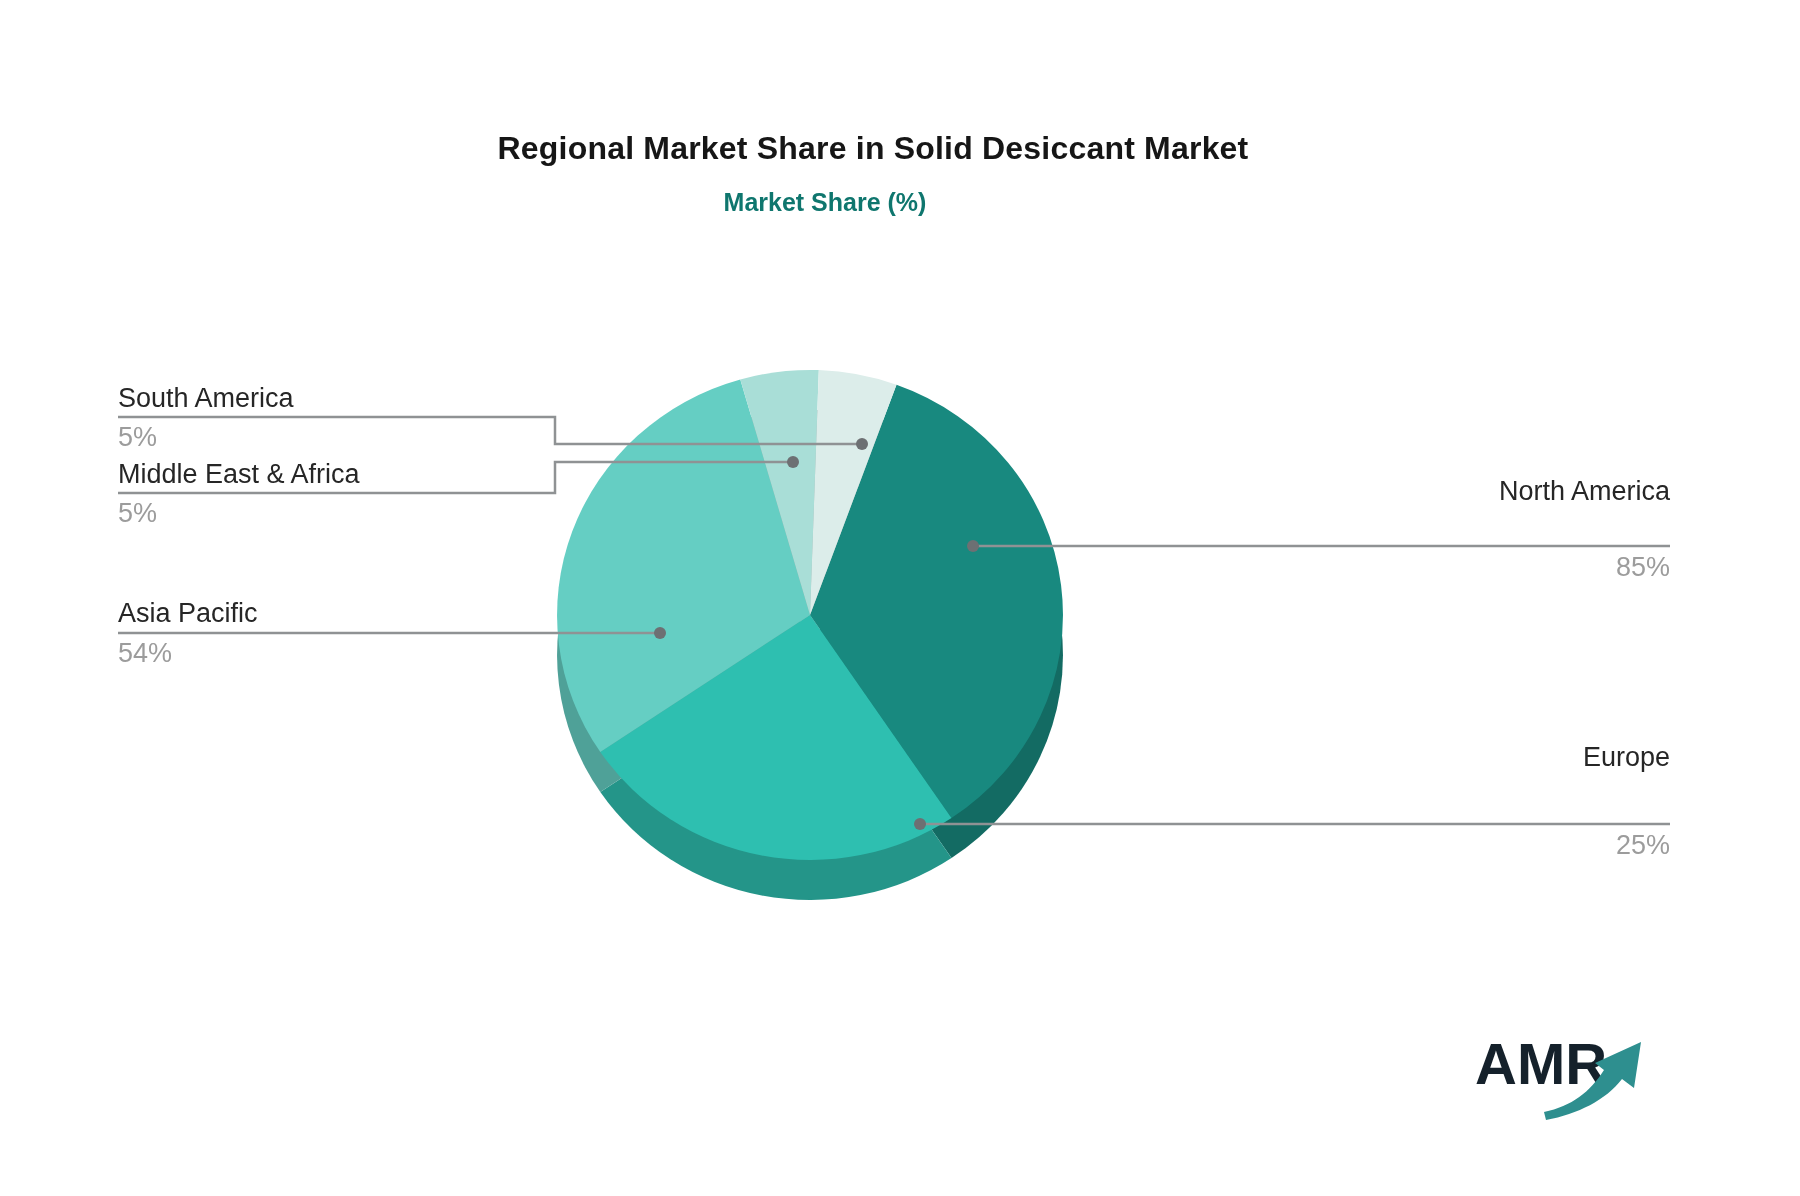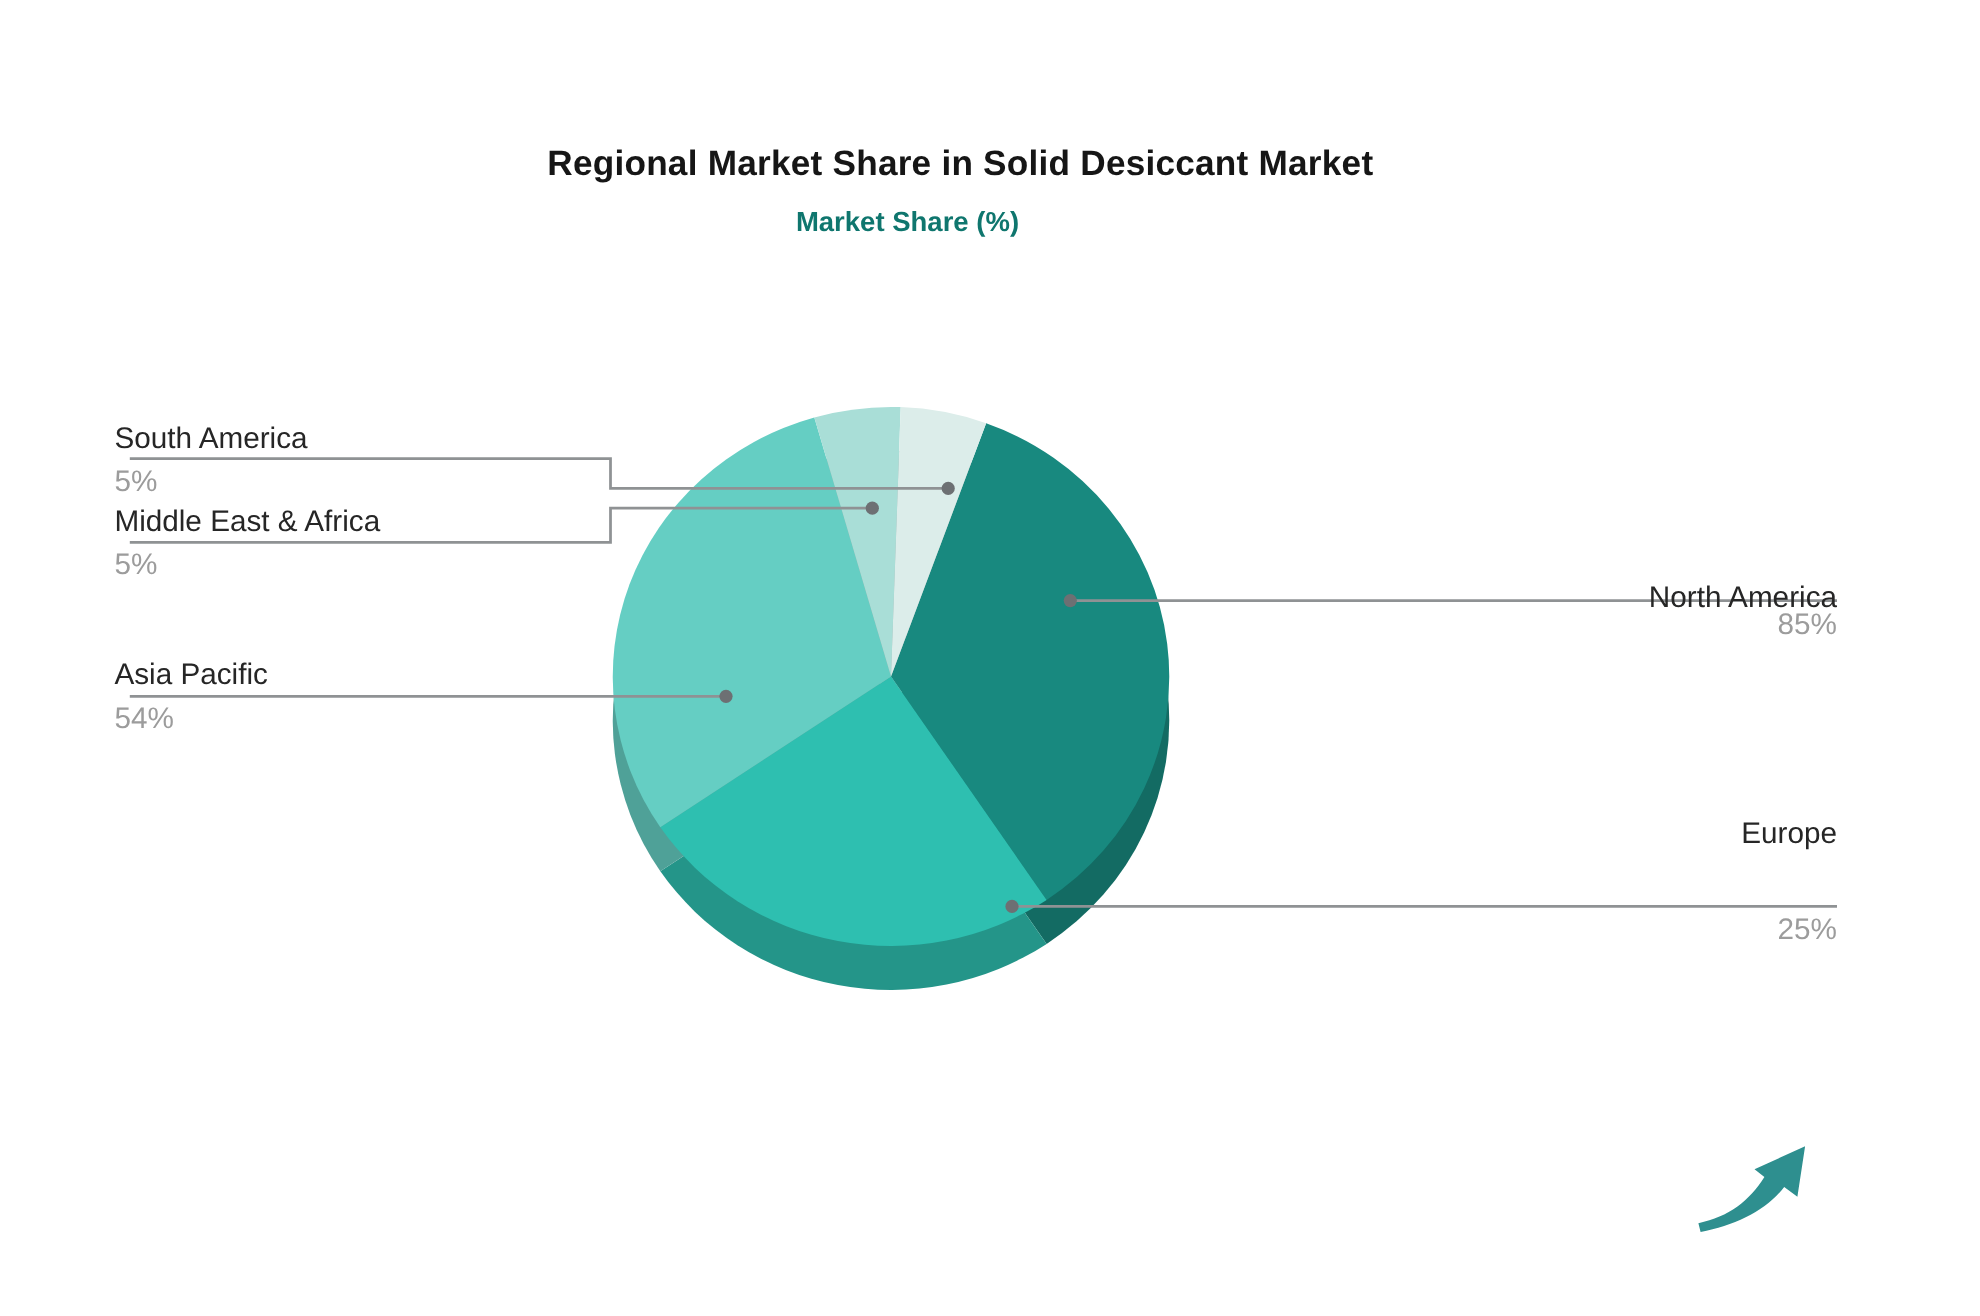"South America" .co-left { left: 104px -> 118px }
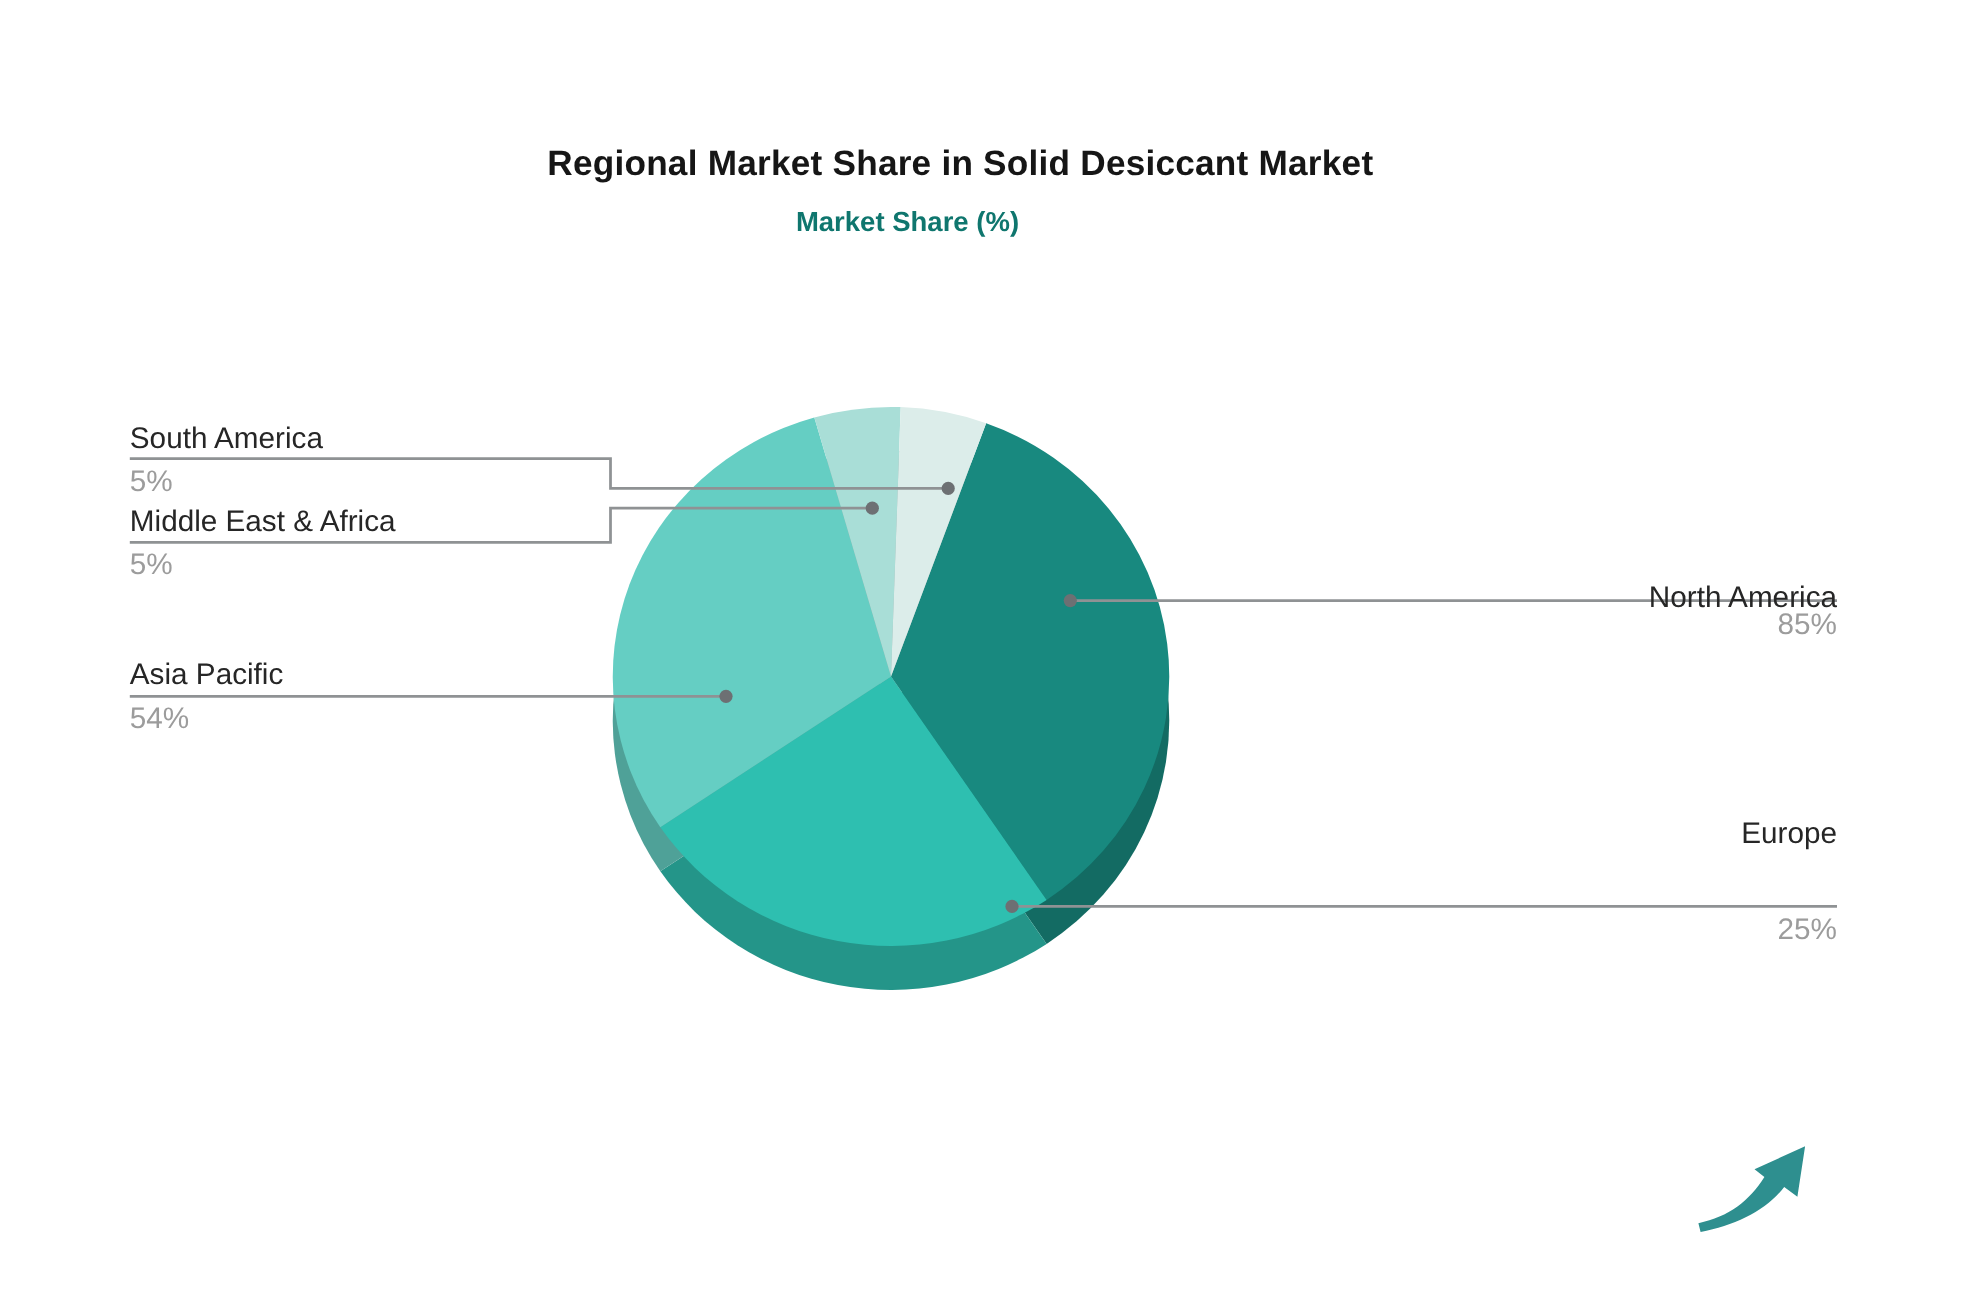"North America" div.callout { top: 528px -> 476px }
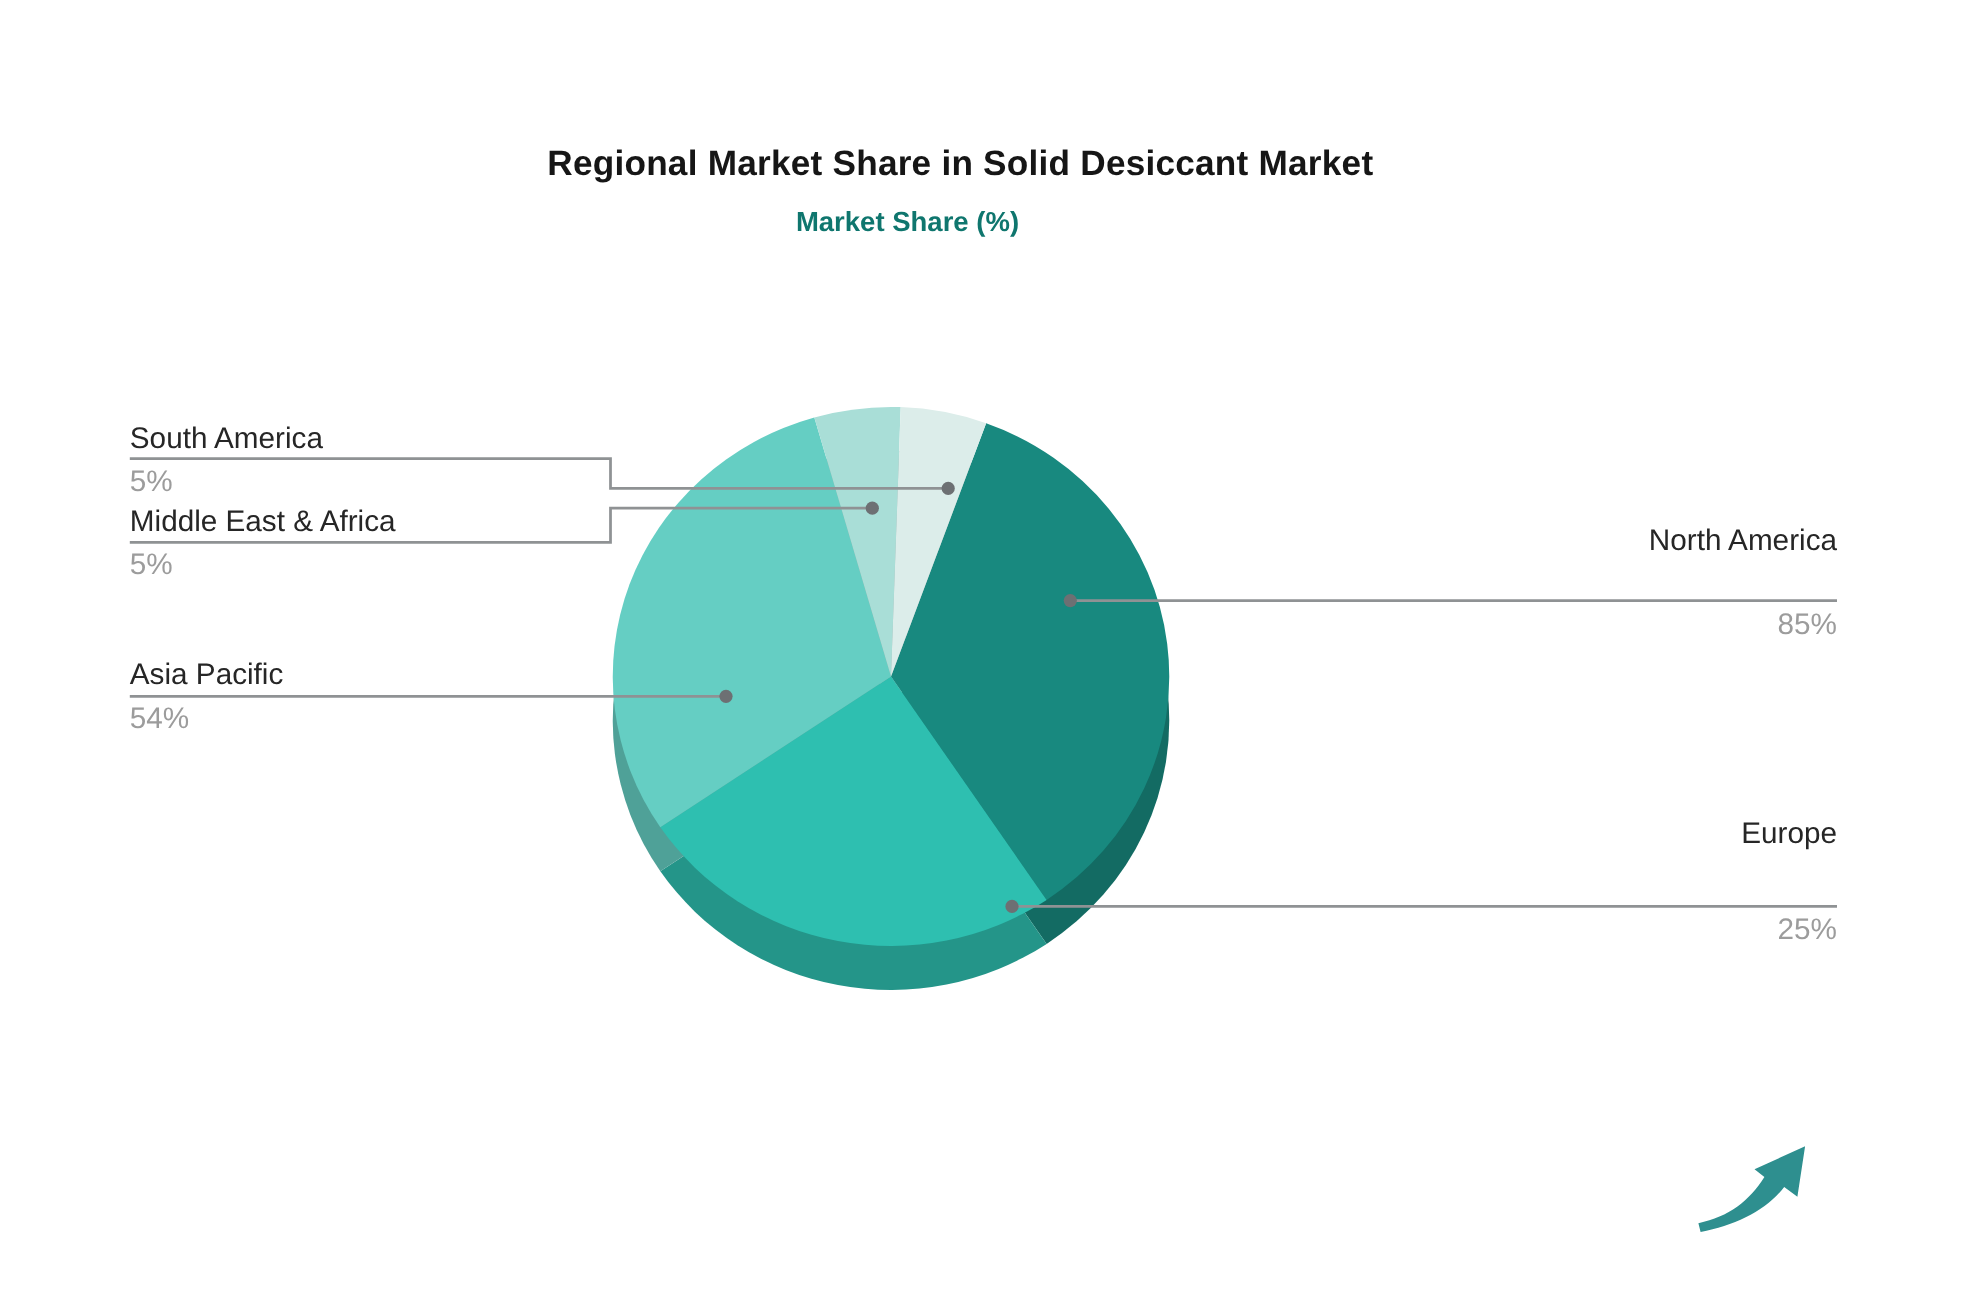"AMR" span.logo-text { html: none -> <span>AMR</span> }
